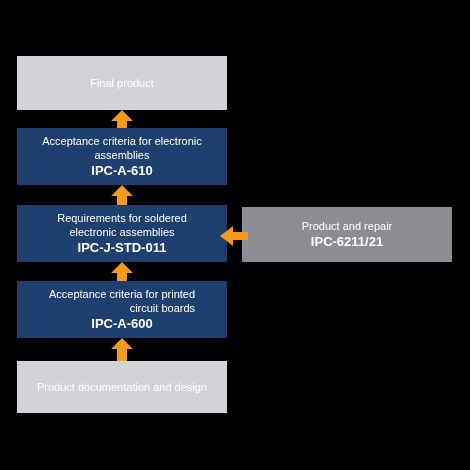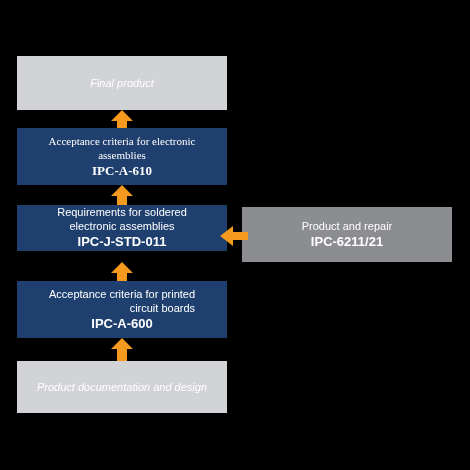"Final product" .node.light { font-style: italic -> none }
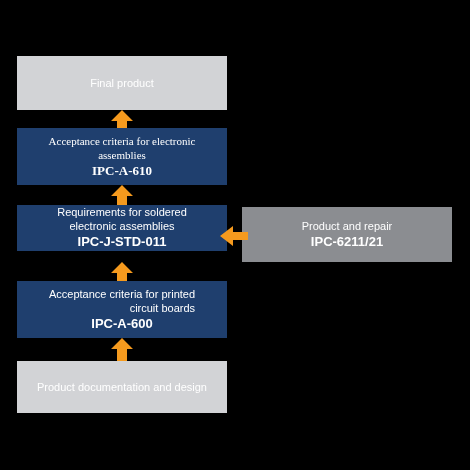"Acceptance criteria for electronic" div.node { font-family: Liberation Serif, serif -> none }
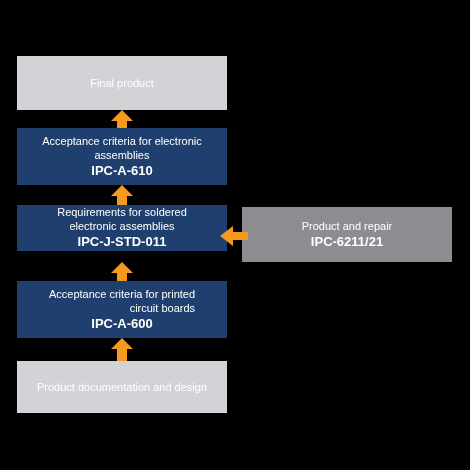"Requirements for soldered" div.node { height: 46px -> 57px }
